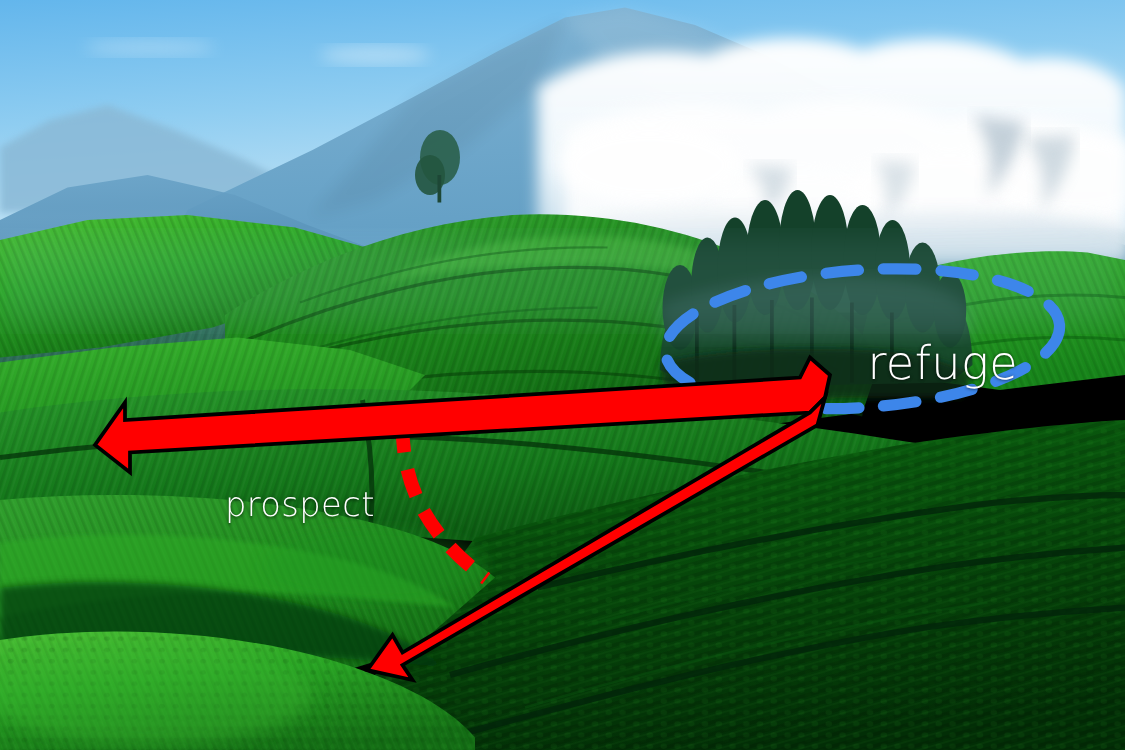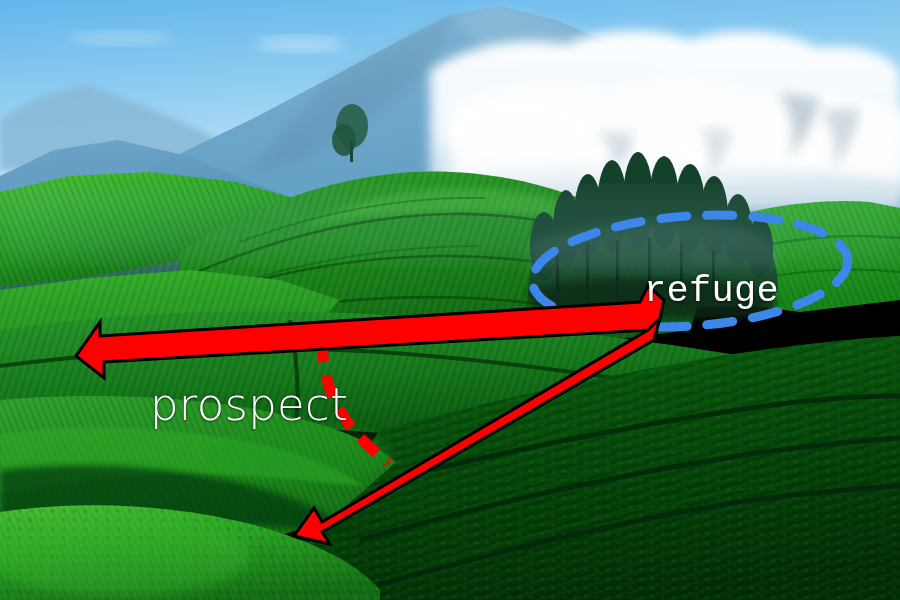"refuge" #label-refuge { font-family: Liberation Mono, monospace -> none; left: 644px -> 694px }
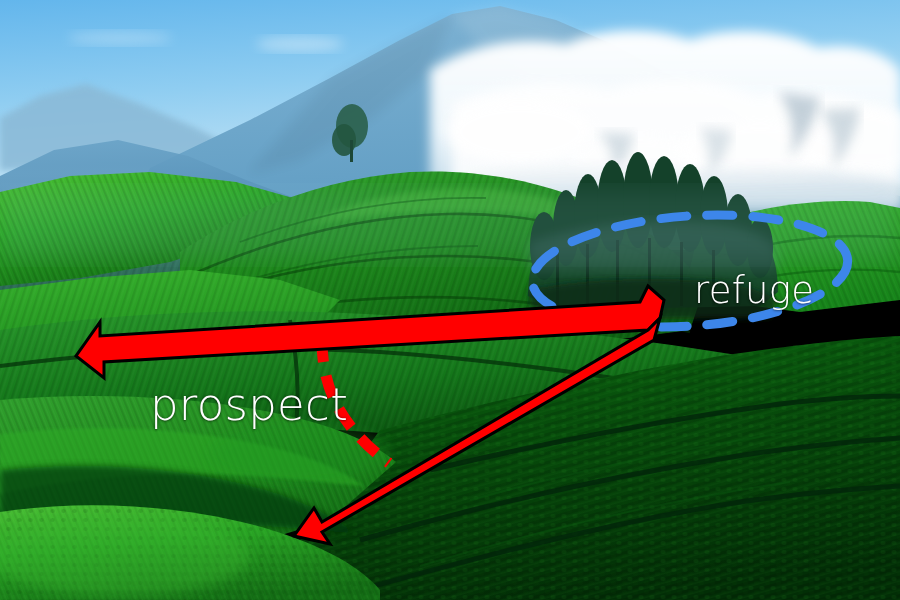"prospect" #label-prospect { font-size: 45px -> 27px; left: 150px -> 180px }
